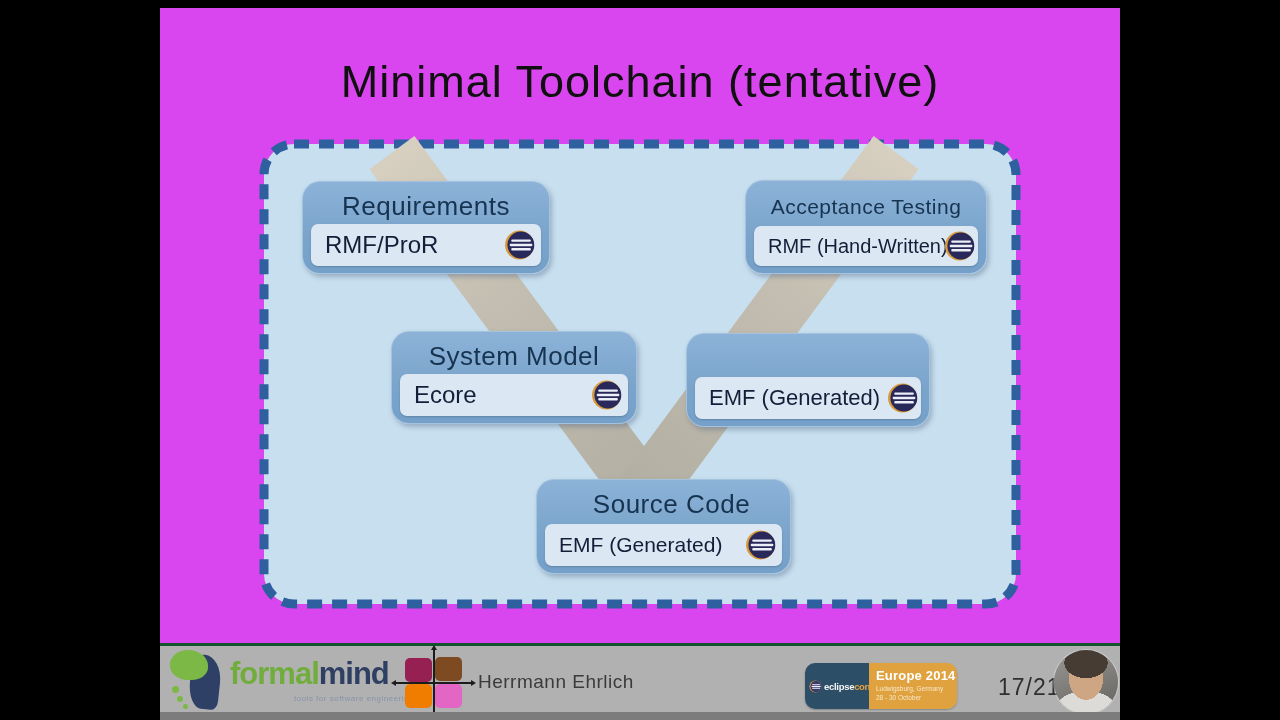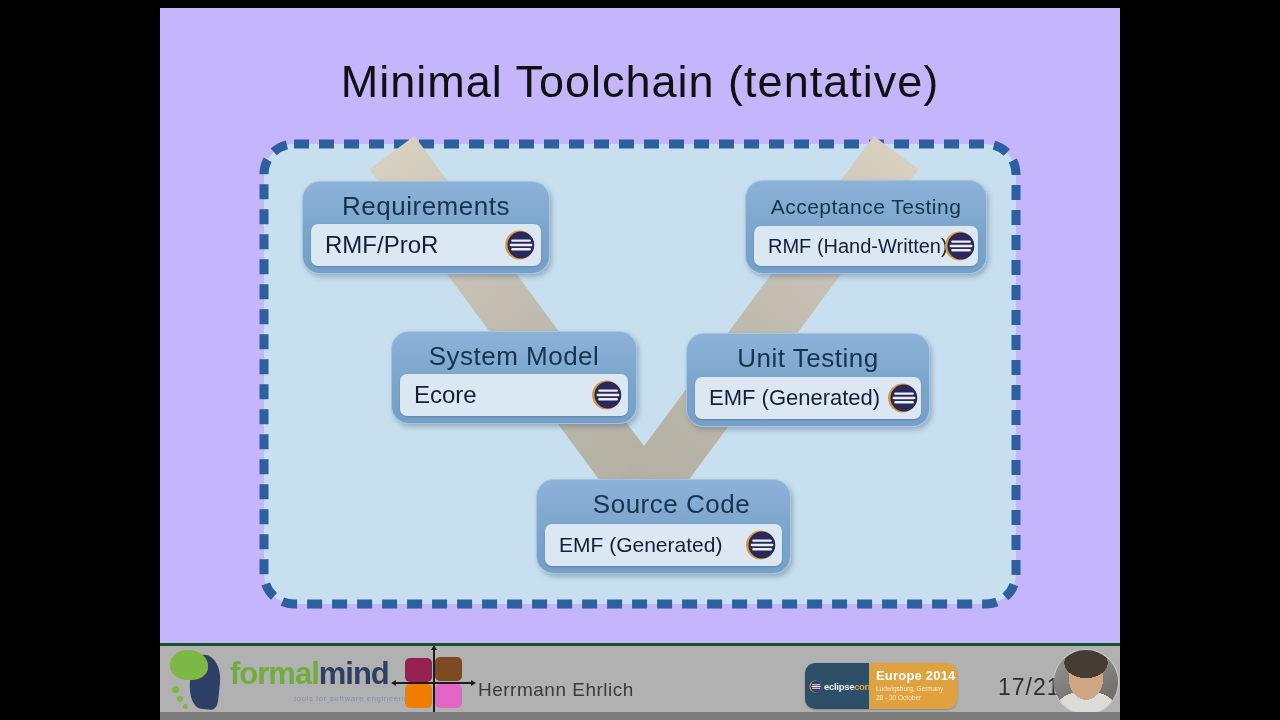"Minimal Toolchain (tentative)" .slide { background: #c4b5fd -> #d946ef }
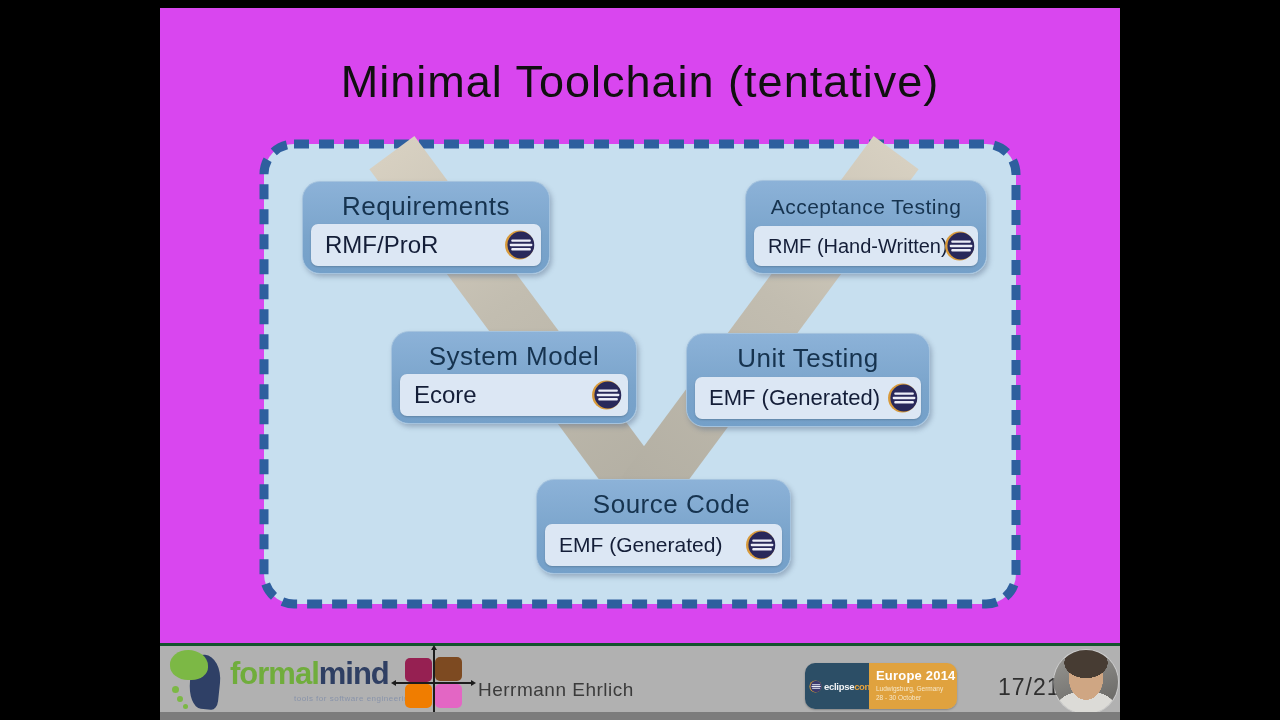"Unit Testing" div.node-title { html: <div>Unit Testing</div> -> none }
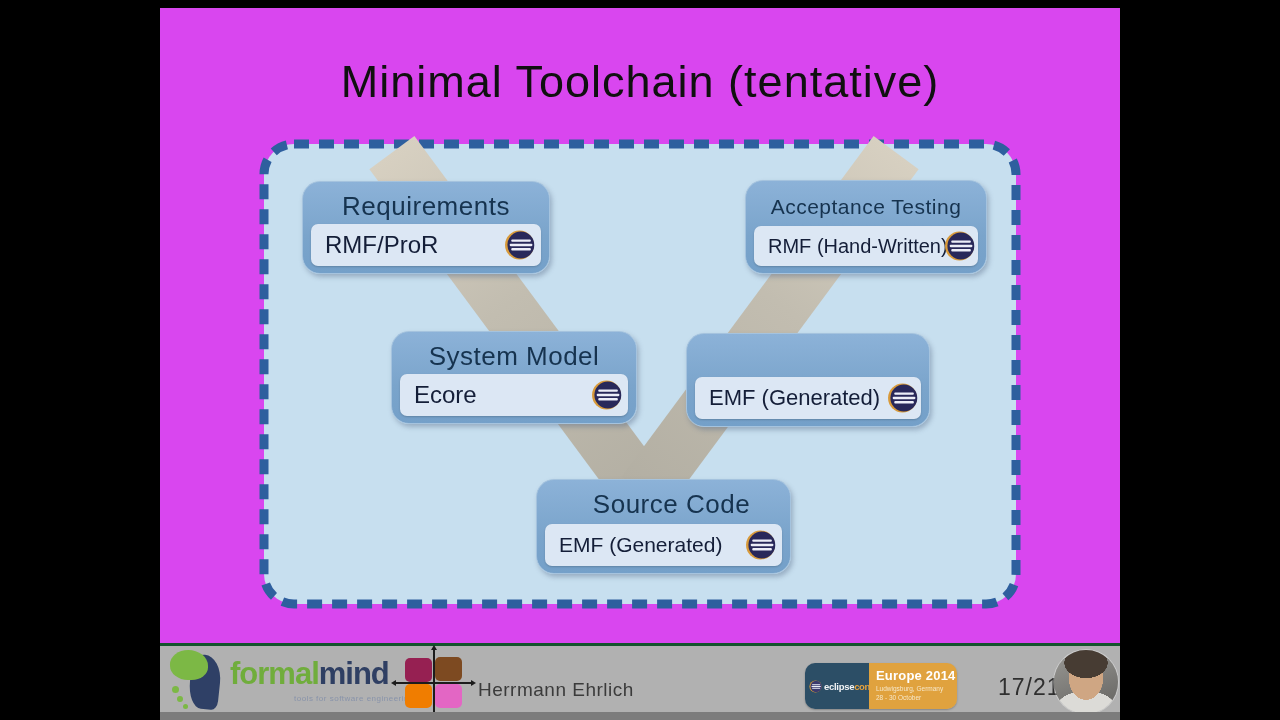"Herrmann Ehrlich" .presenter { margin-top: 8px -> none }
